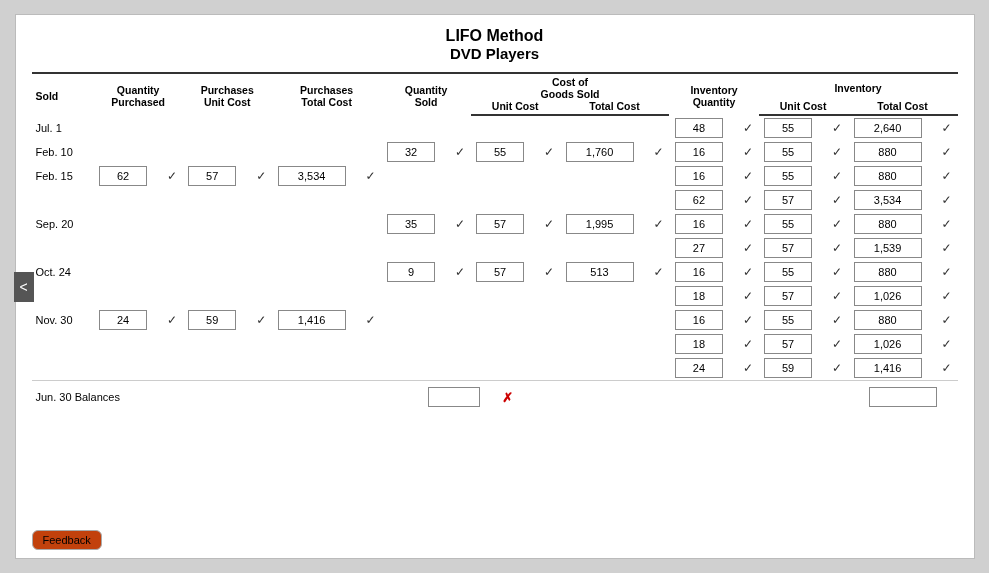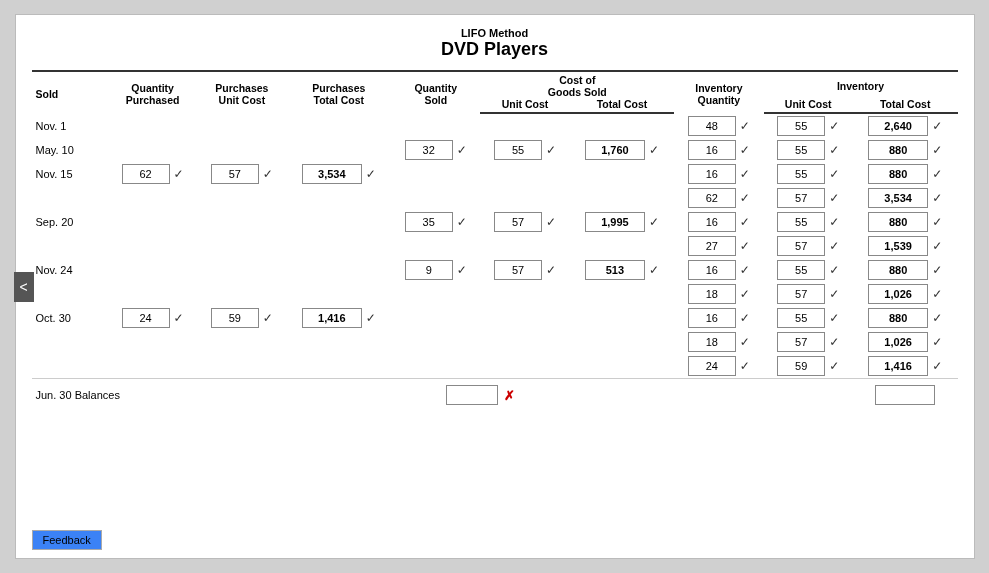"LIFO Method" .title-section h2 { font-size: 11px -> 16px }
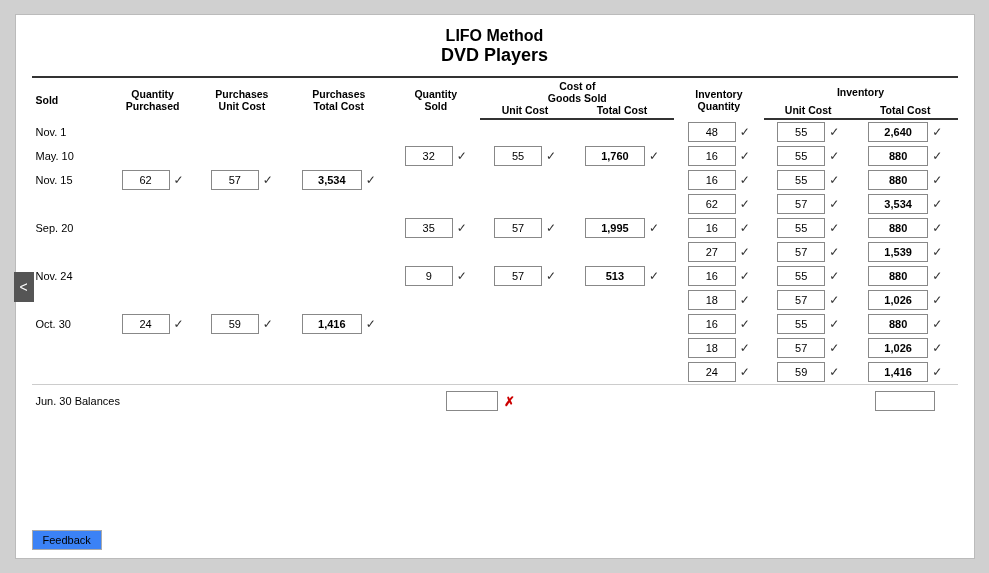"DVD Players" .title-section h3 { font-size: 18px -> 15px }
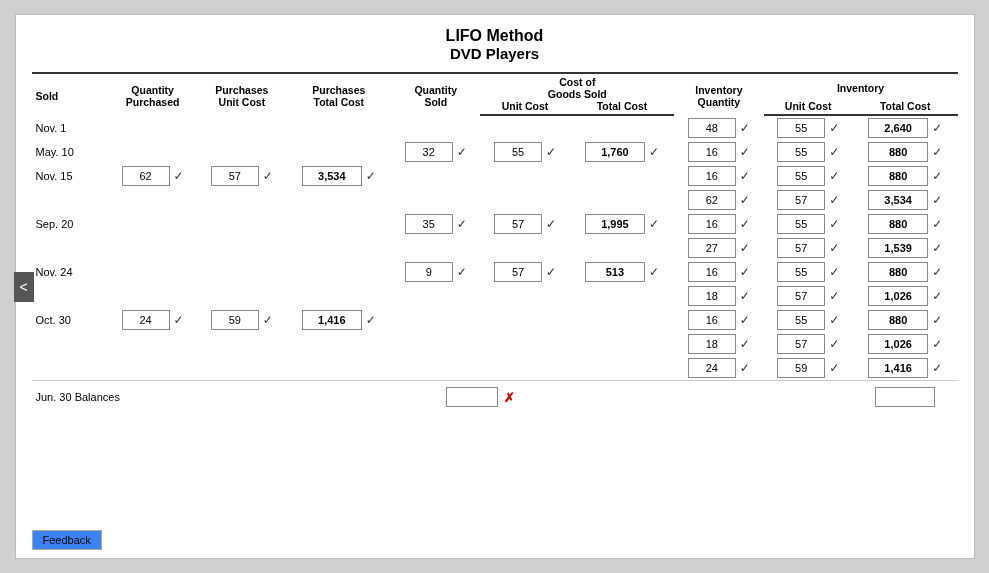"Nov. 1" td.date-col { text: Nov -> Jul }
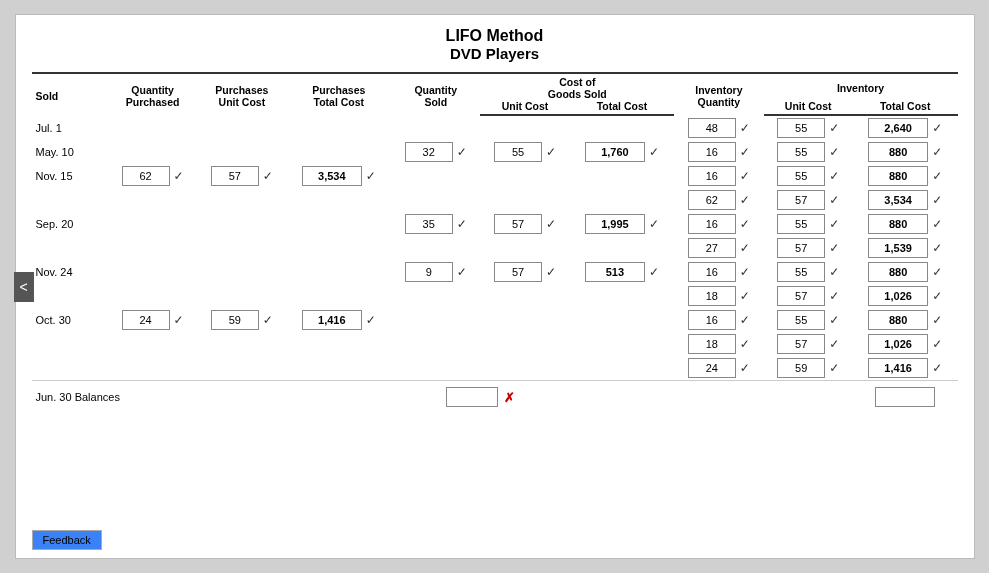"48" .cell-with-input { gap: 2px -> 18px }
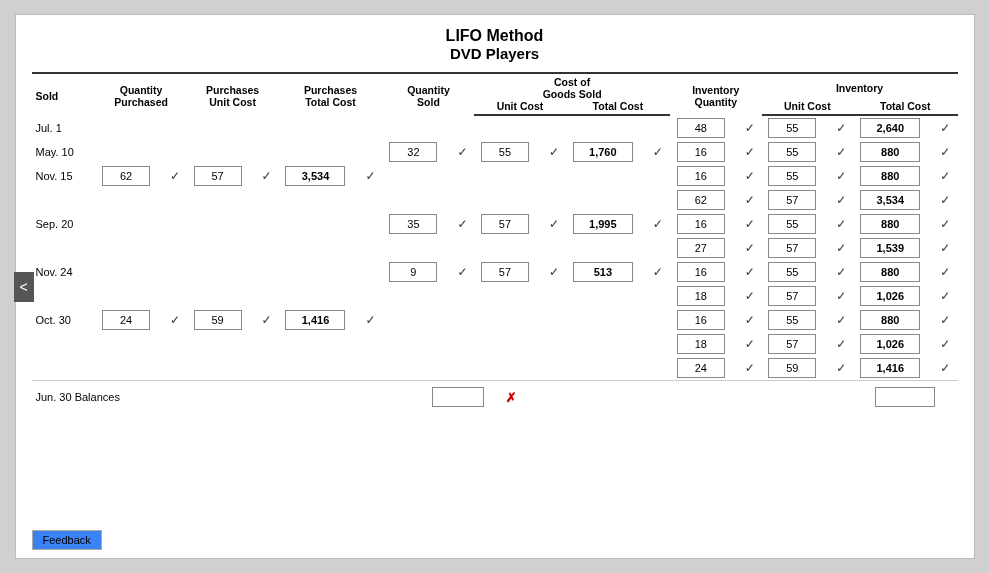"2,640" input[type="text"].wide { font-weight: bold -> none; width: 60px -> 68px }
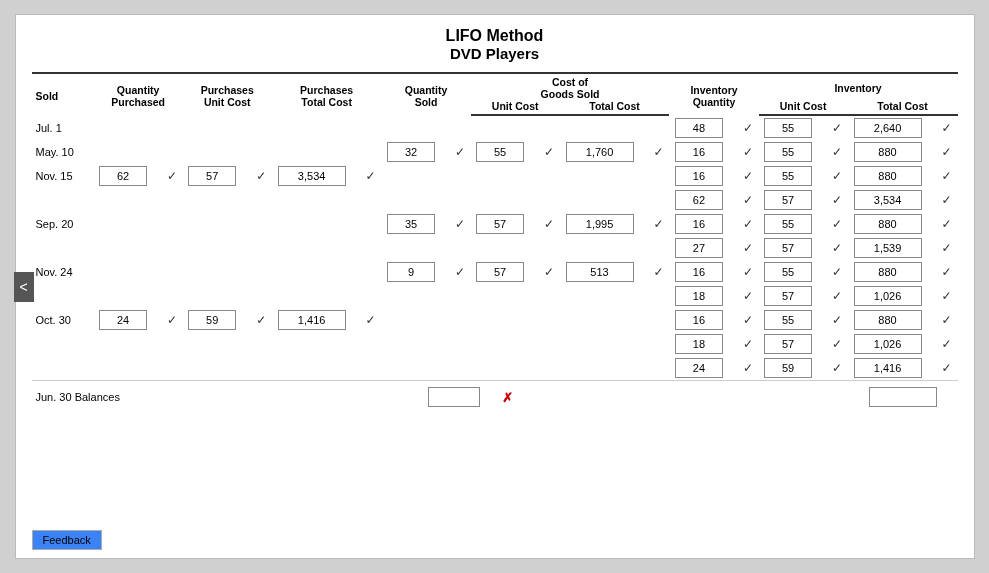"May. 10" td.date-col { text: May -> Feb }
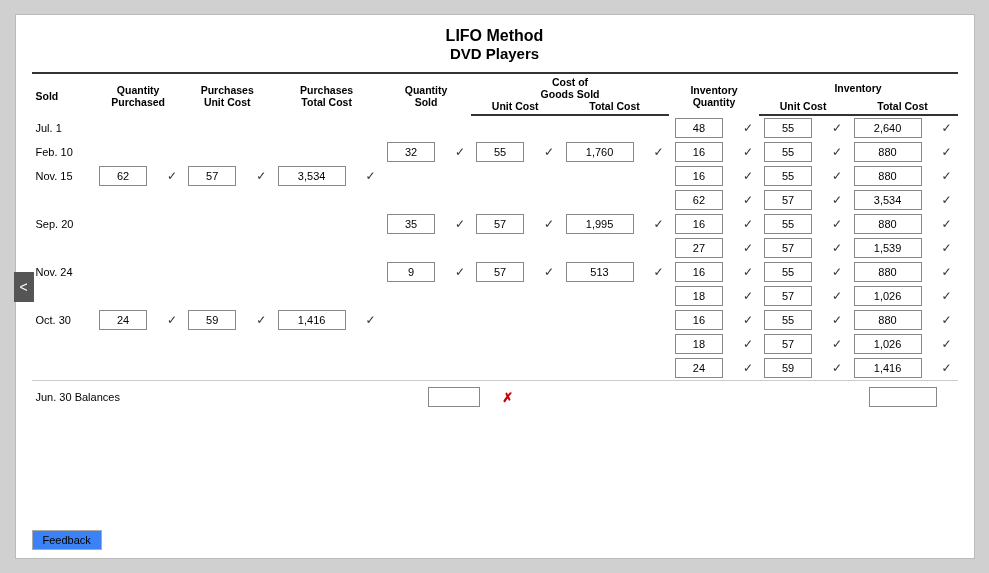"Nov. 15" td.date-col { text: Nov -> Feb }
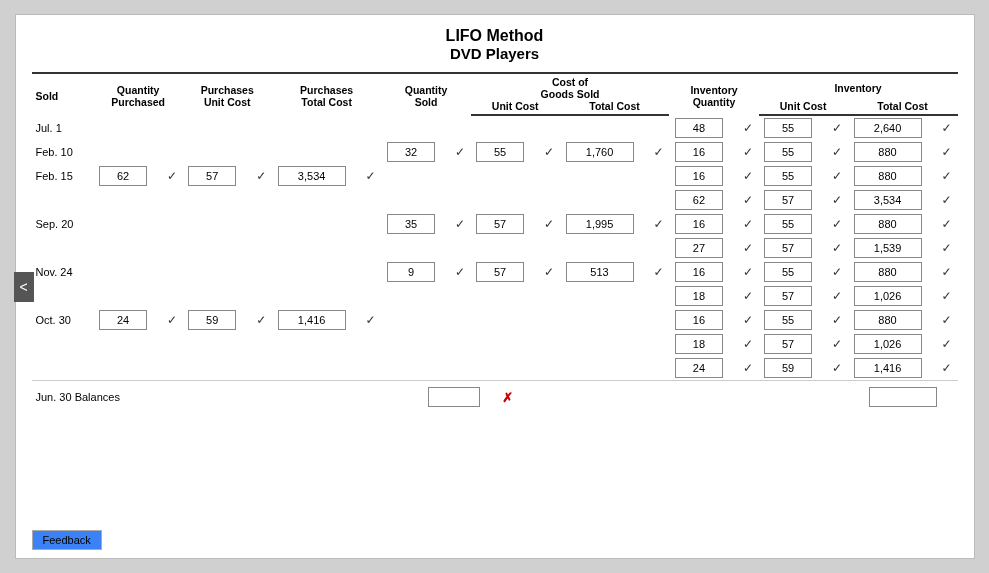"Nov. 24" td.date-col { text: Nov -> Oct }
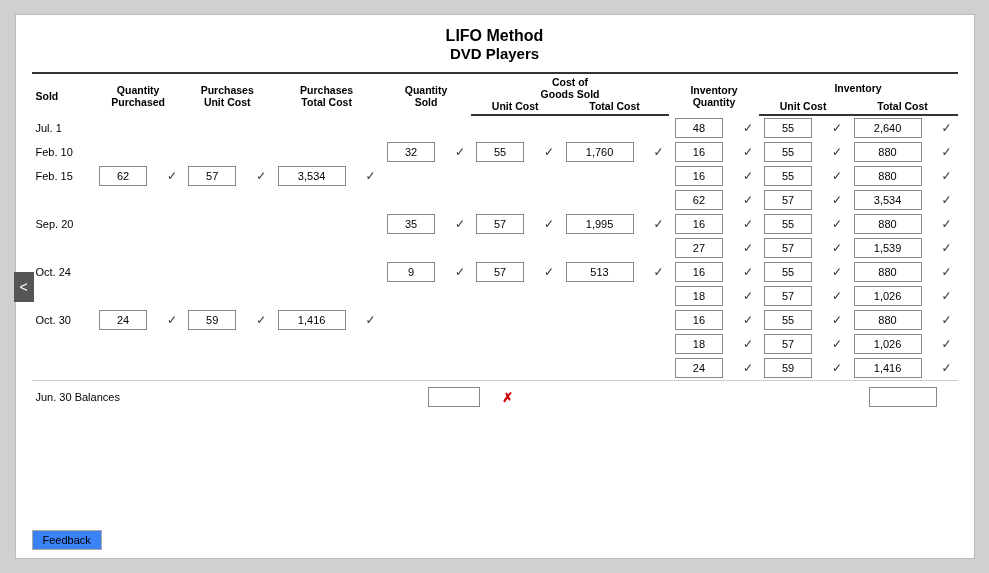"Oct. 30" td.date-col { text: Oct -> Nov }
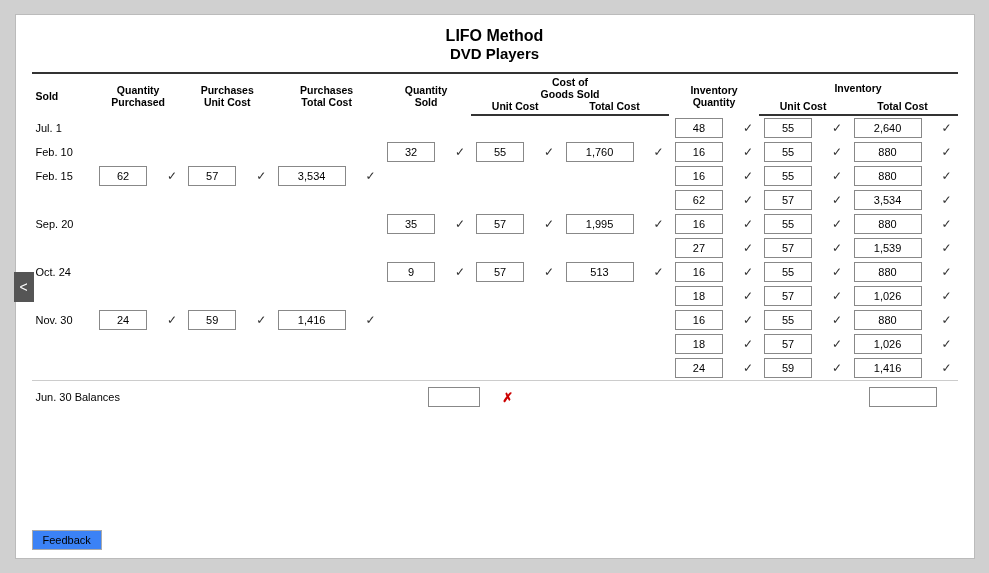"Feedback" .feedback-btn { background: #3b82f6 -> #c2410c; border-radius: 0 -> 6px }
